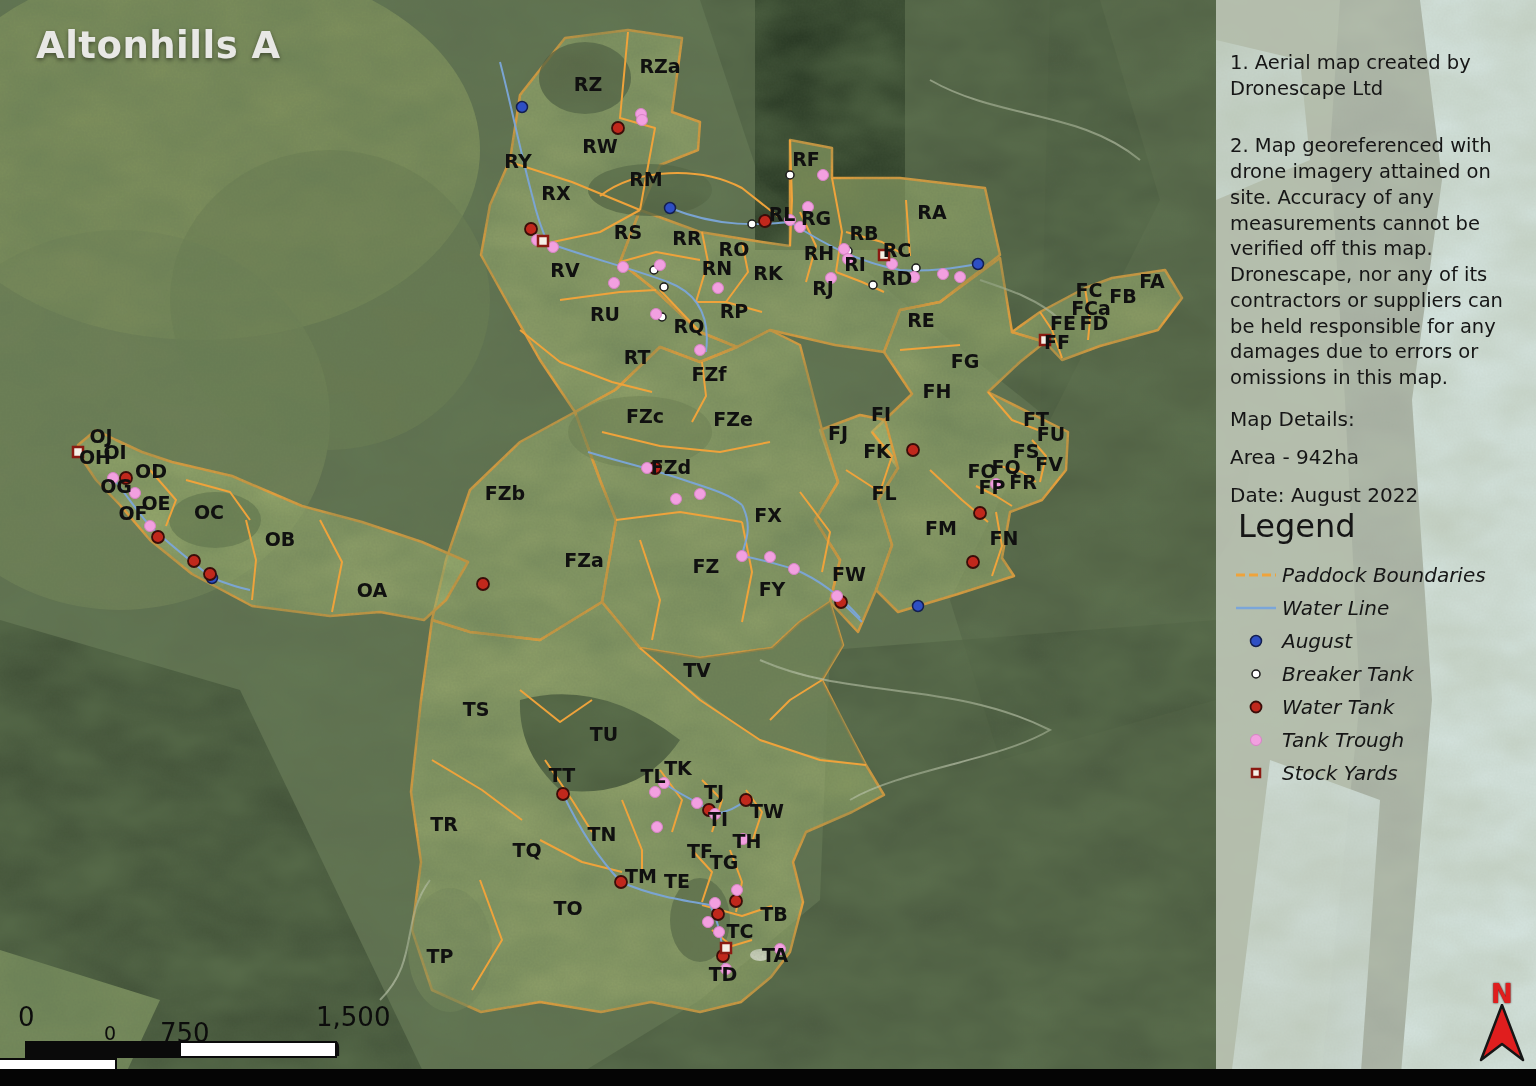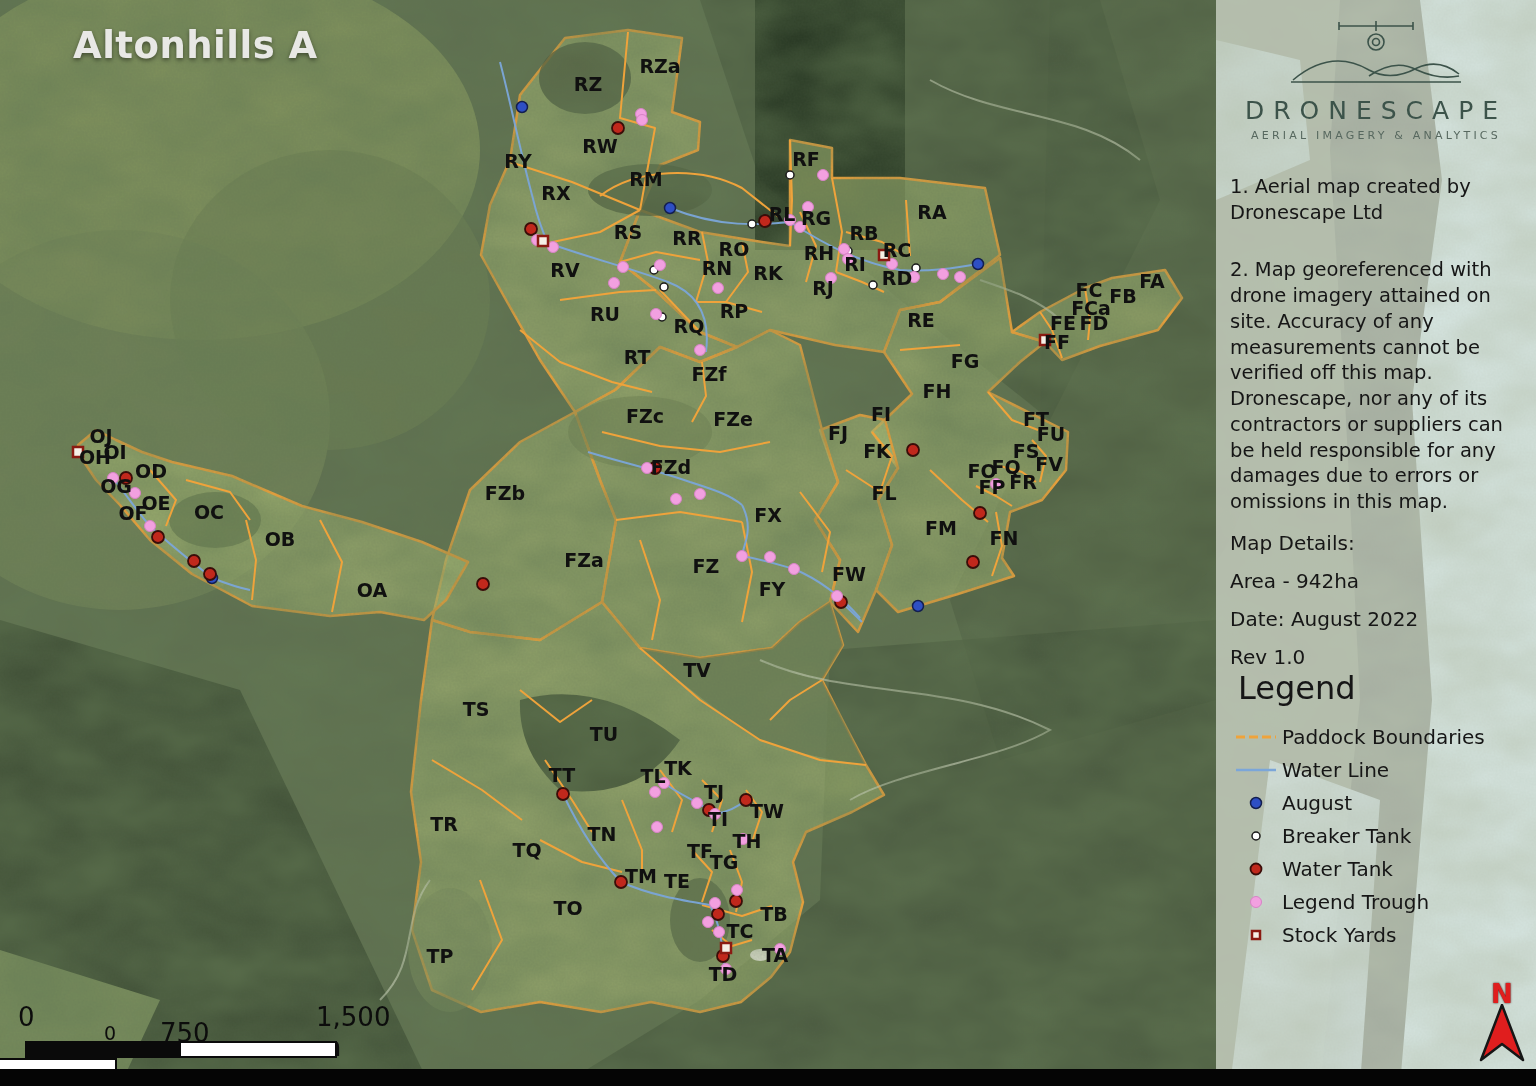"Altonhills A" .map-title { margin-left: 37px -> none }
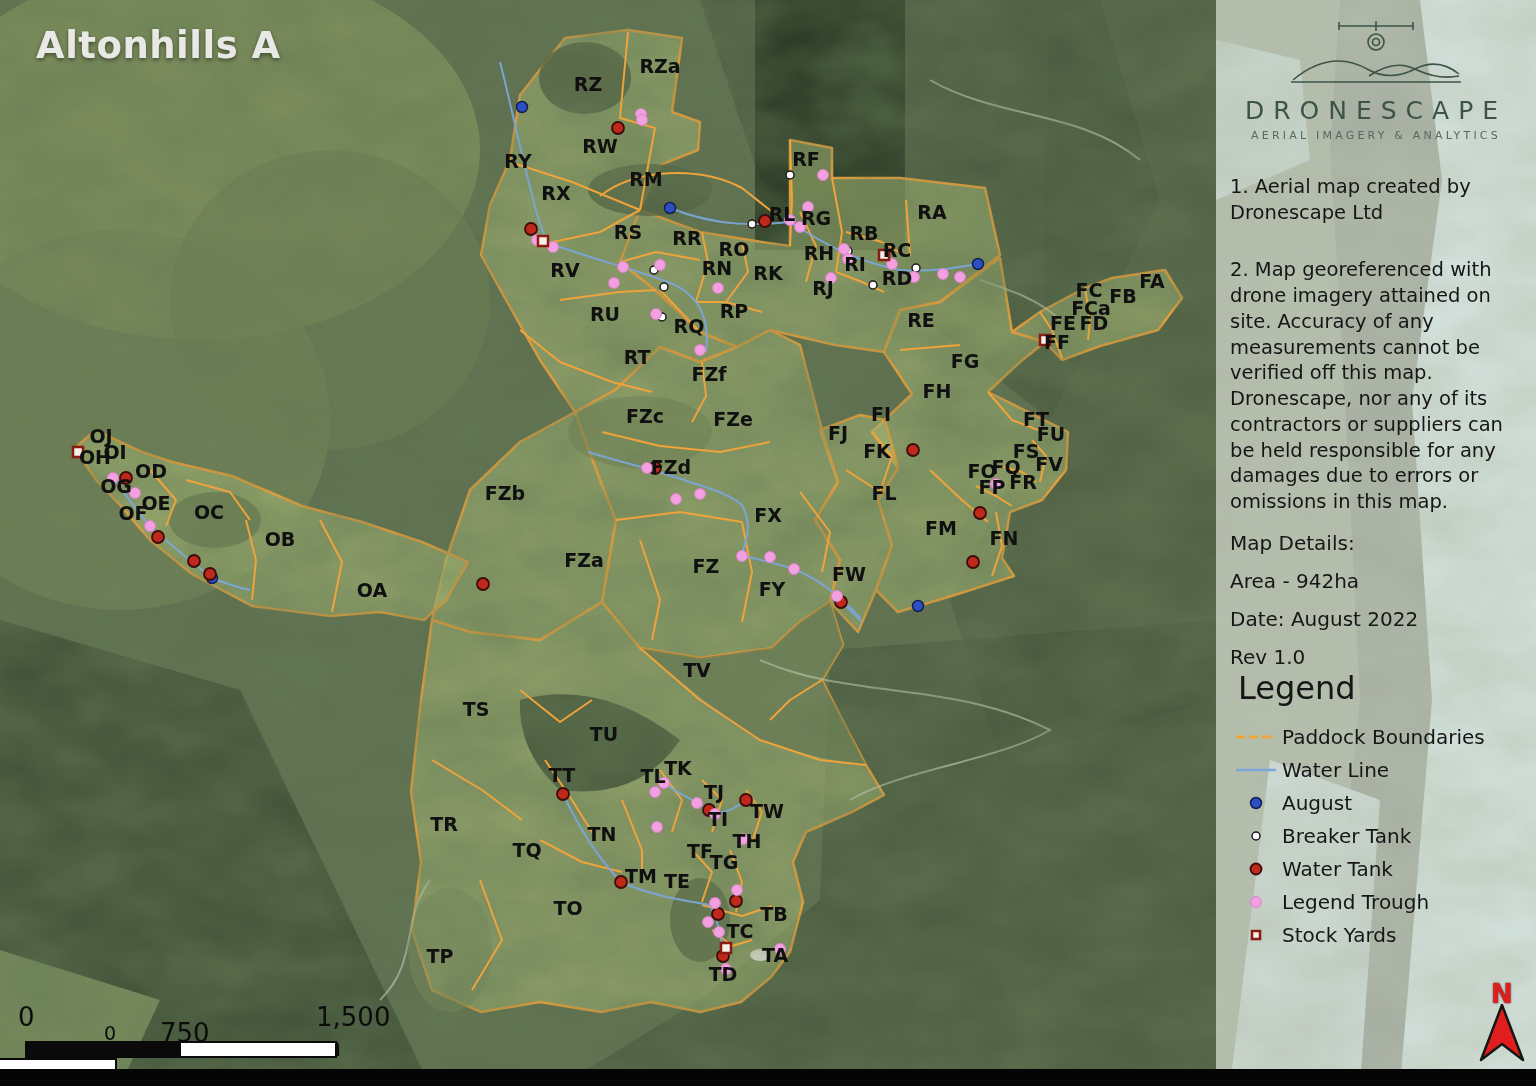"DRONESCAPE" div.brand { html: <div> <svg> <line></line> <line></line> <line></line> <line></line> <circle></circle> <circle></circle> <path></path> <path></path> <line></line> </svg> <div>DRONESCAPE</div> <div>AERIAL IMAGERY &amp; ANALYTICS</div> </div> -> none }
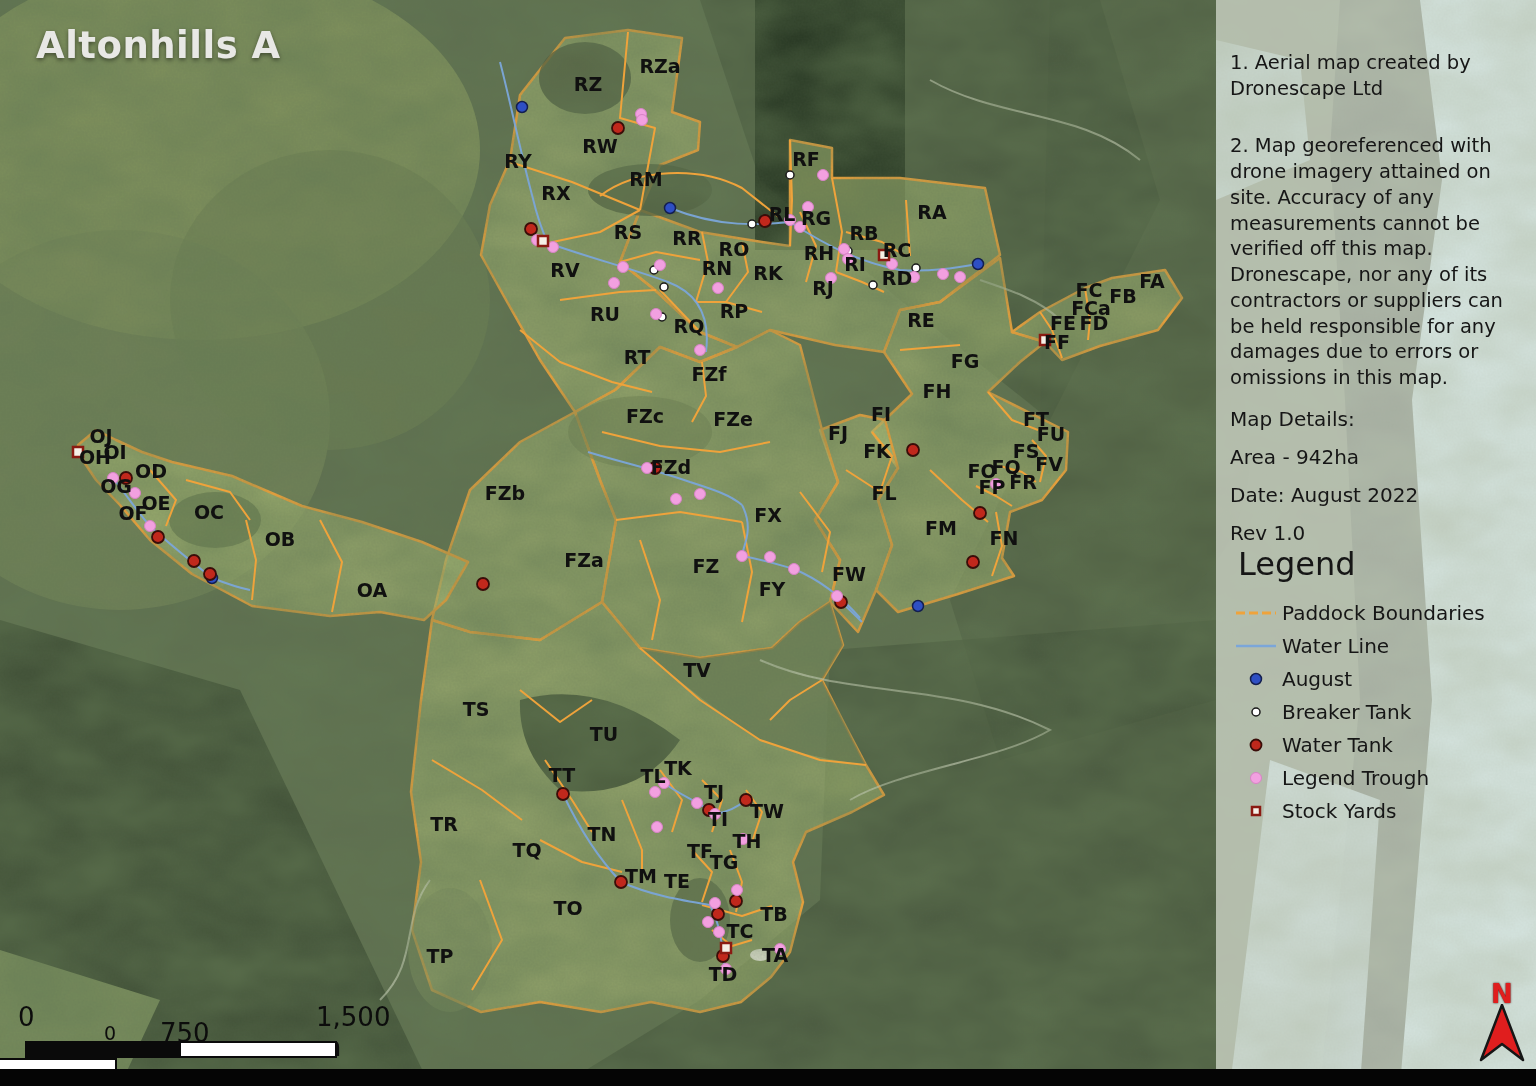"Rev 1.0" div.details-line { html: <div>Rev 1.0</div> -> none }
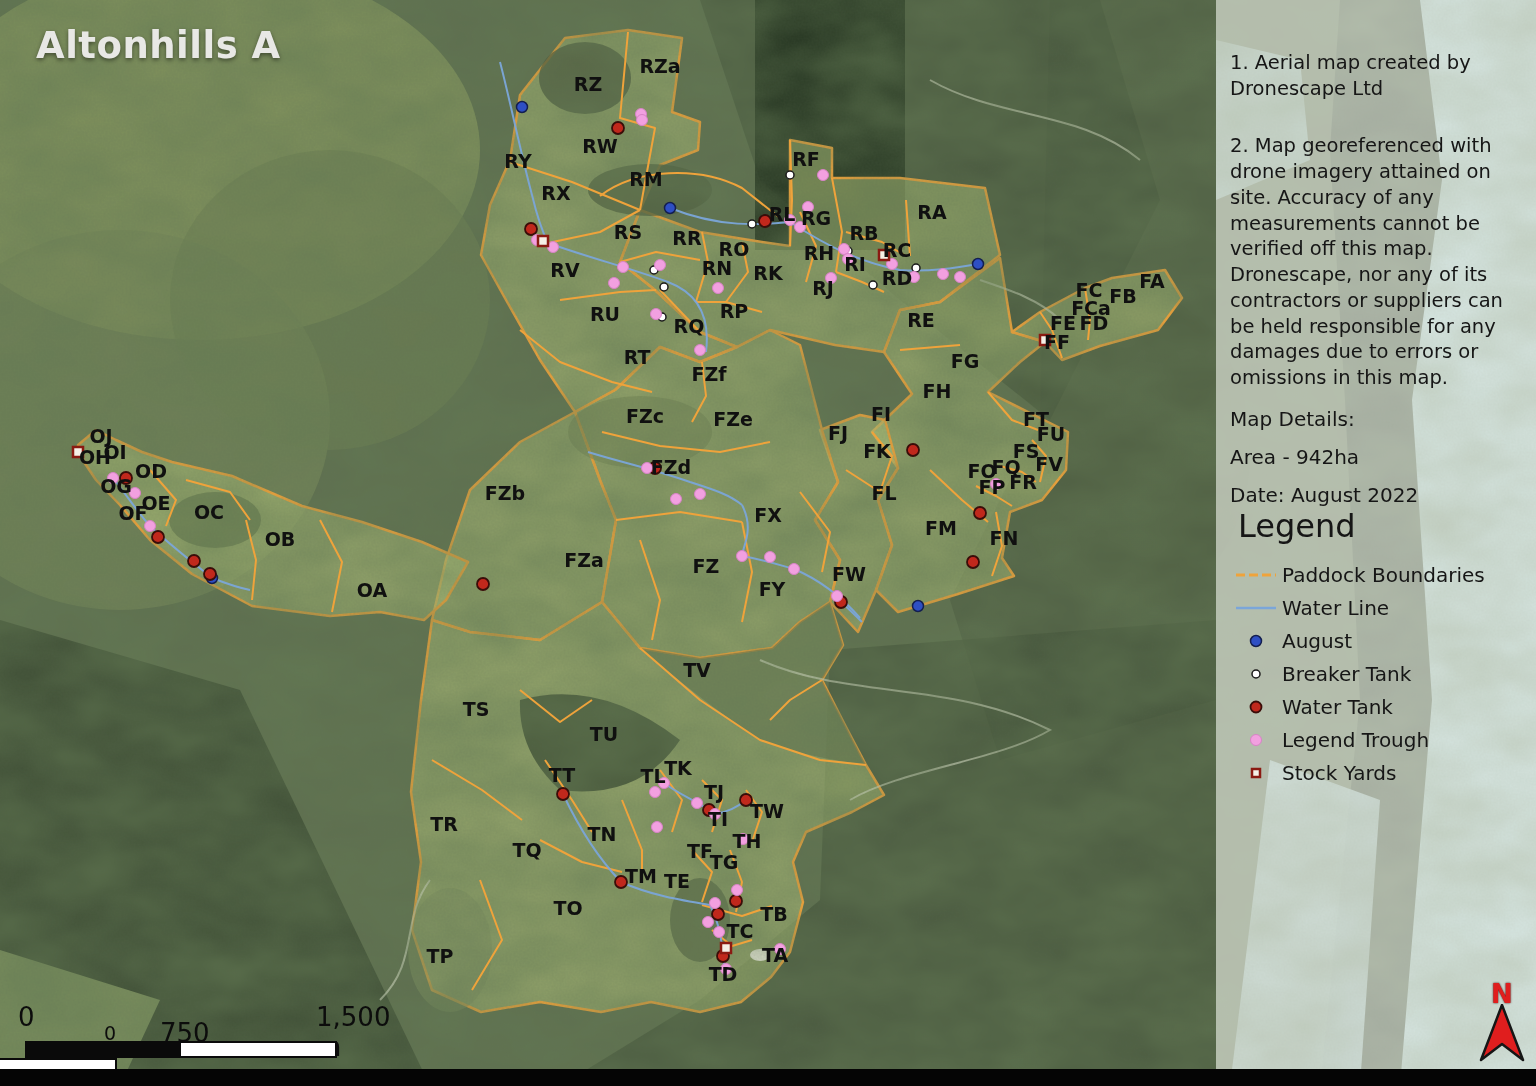"Paddock Boundaries" .legend-row { font-style: none -> italic }
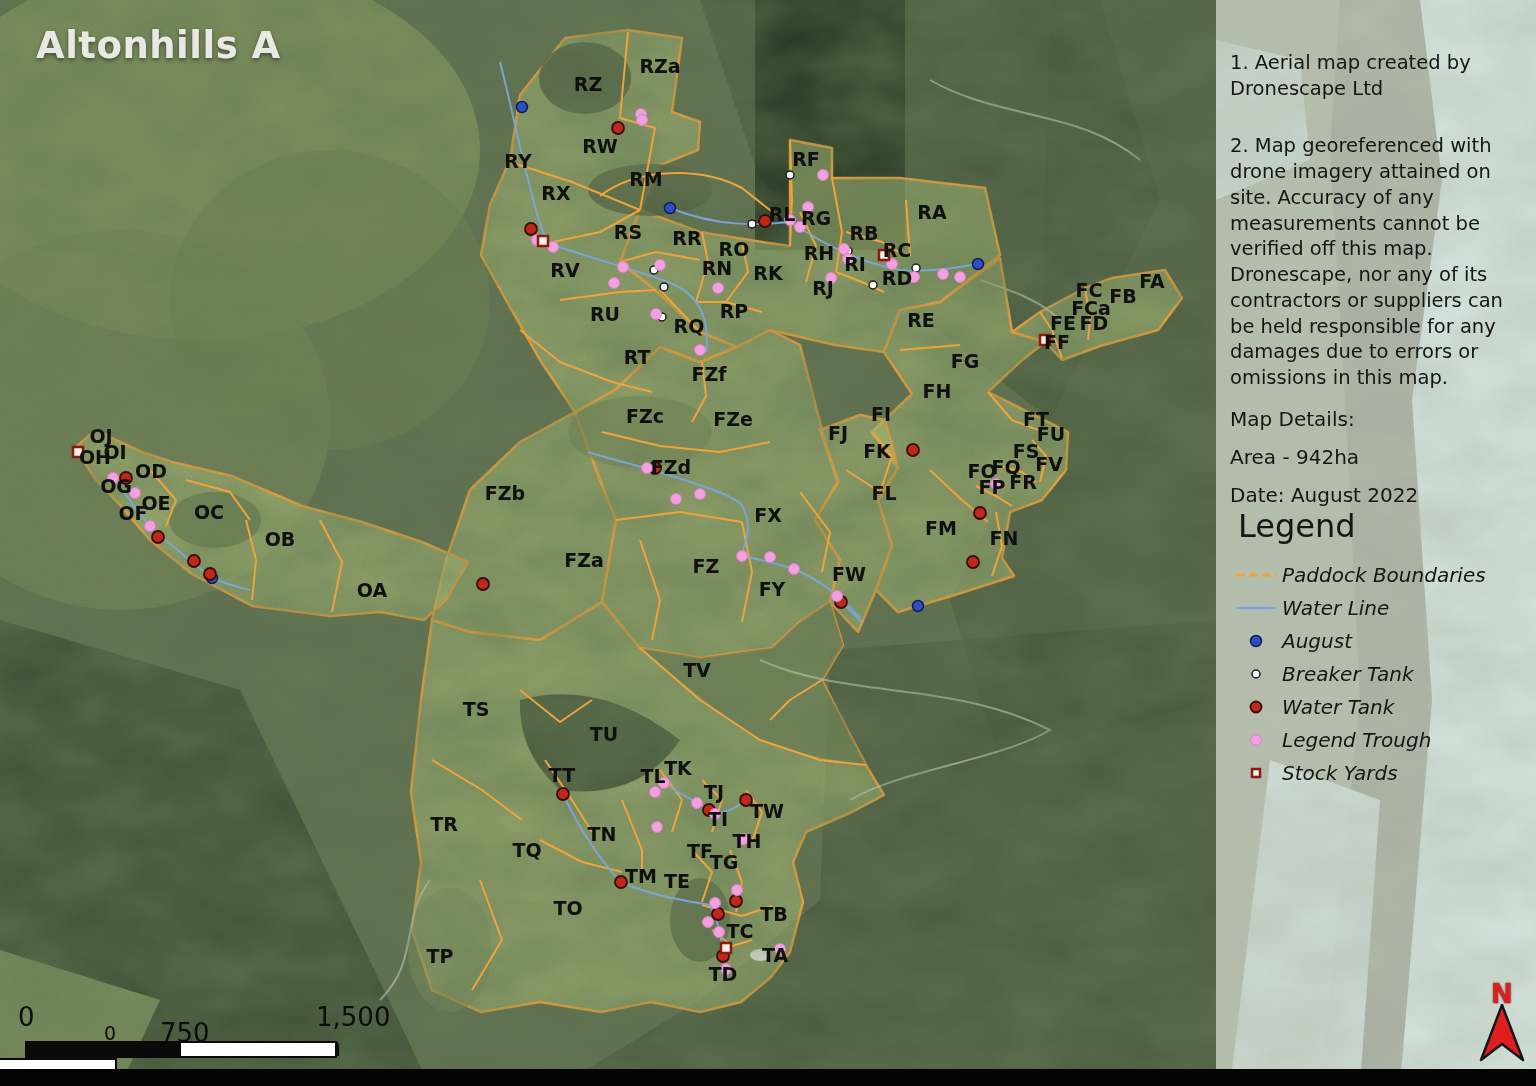"Legend Trough" span.legend-label { text: Legend -> Tank }
